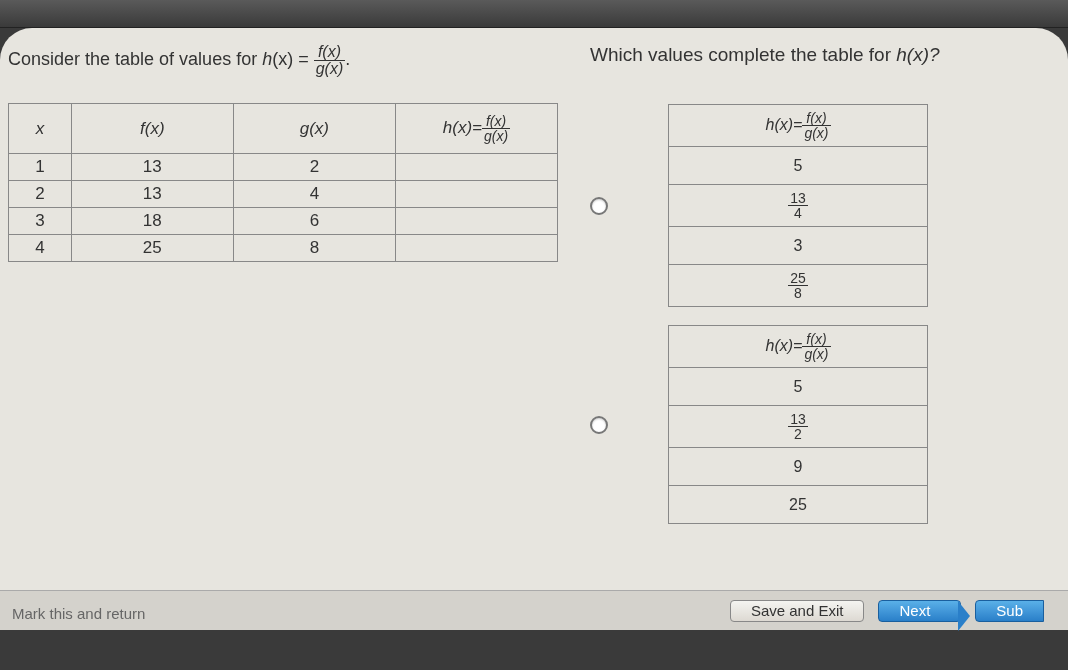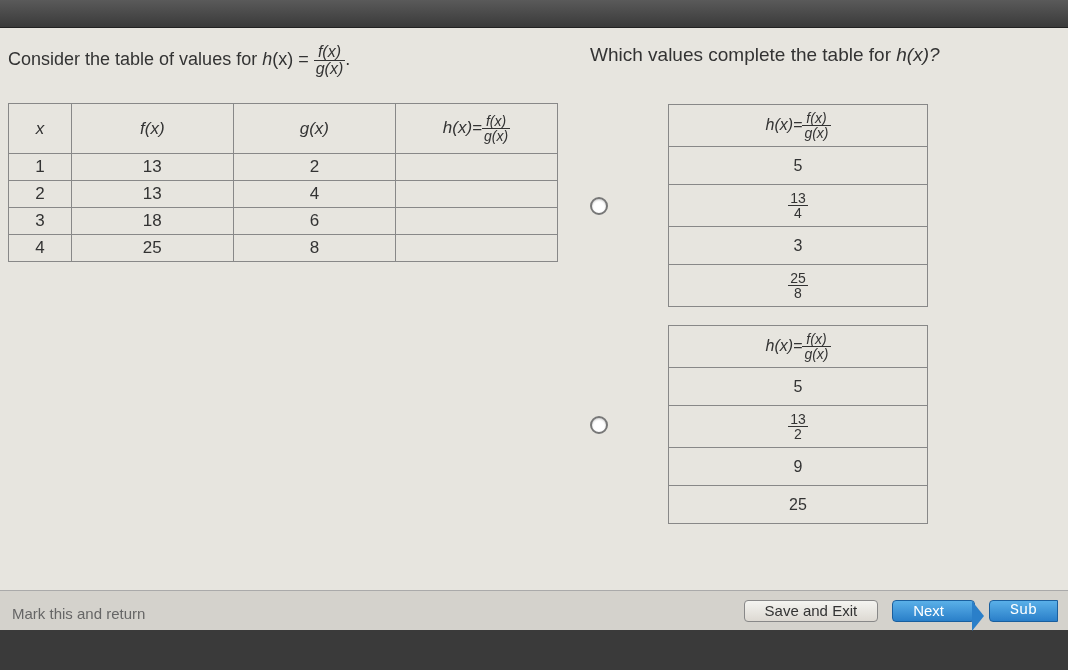"Consider the table of values" .page { border-radius: none -> 32px }
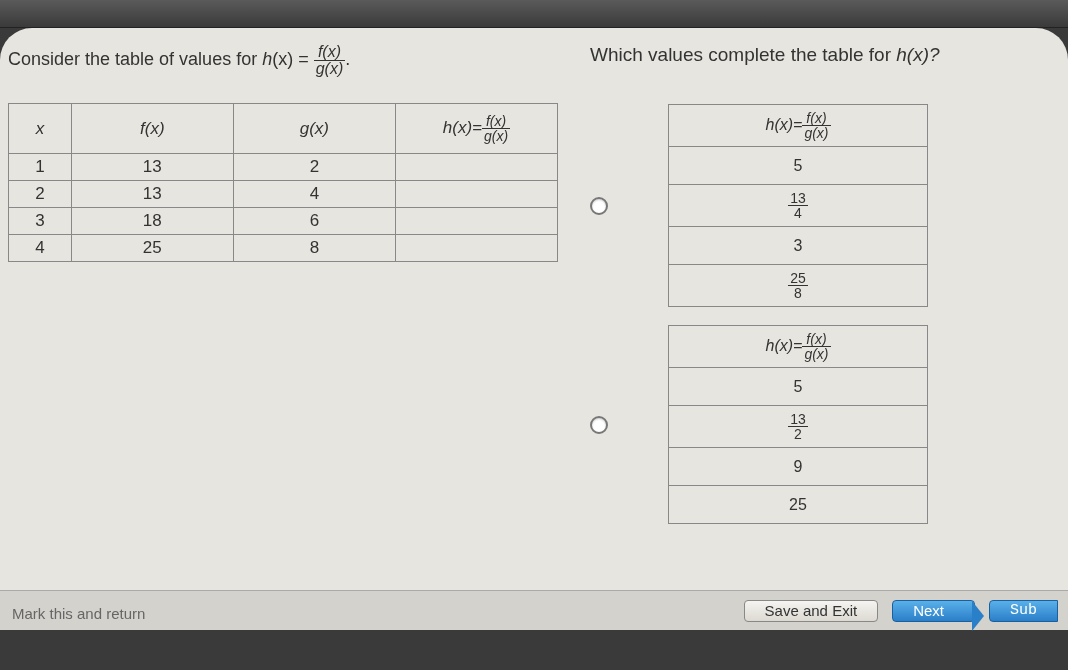"Mark this and return" .footer { padding-right: 10px -> 24px }
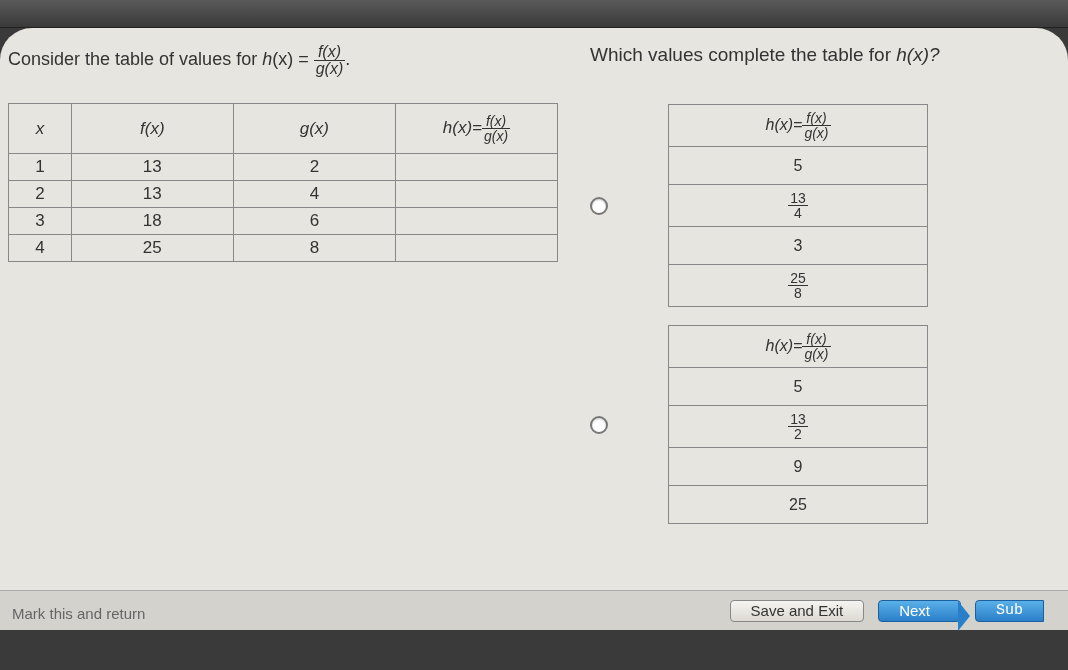"Sub" .btn.sub { font-family: Liberation Mono, monospace -> none }
